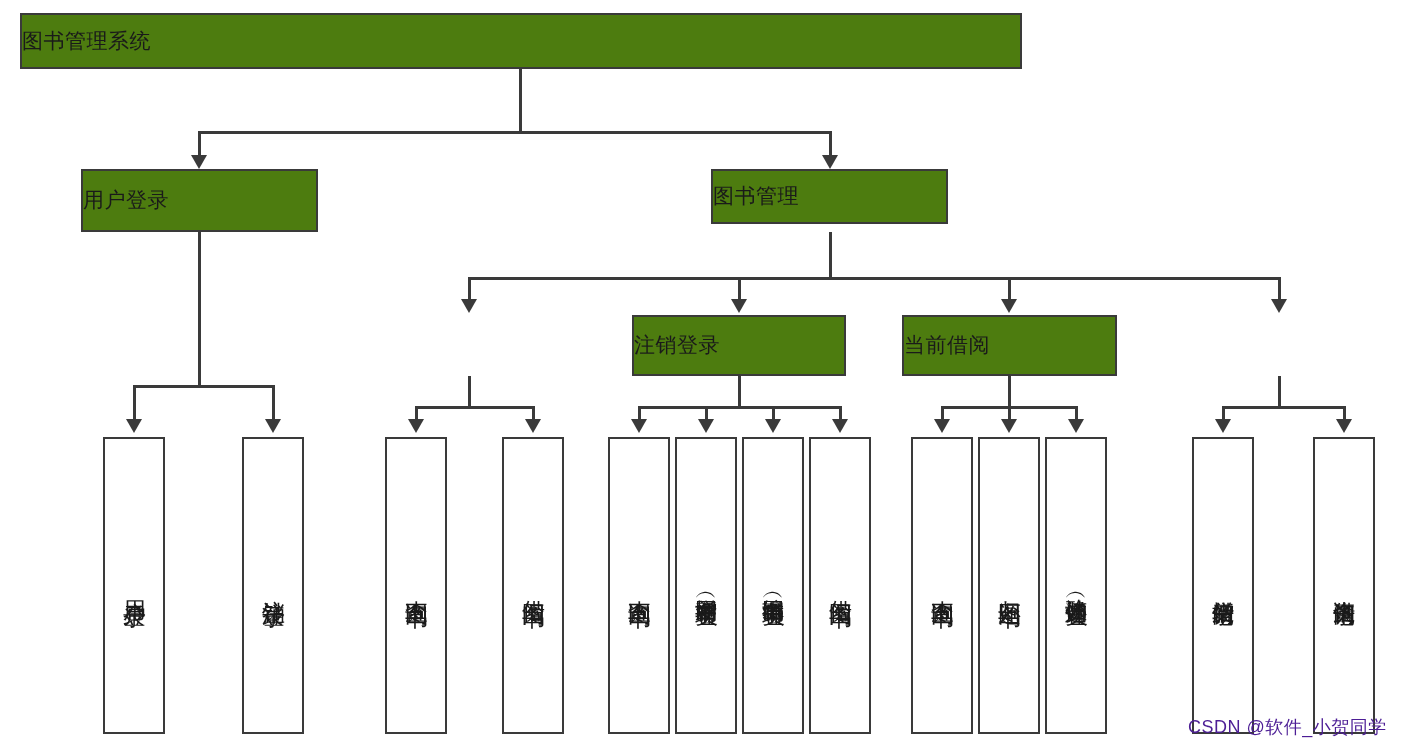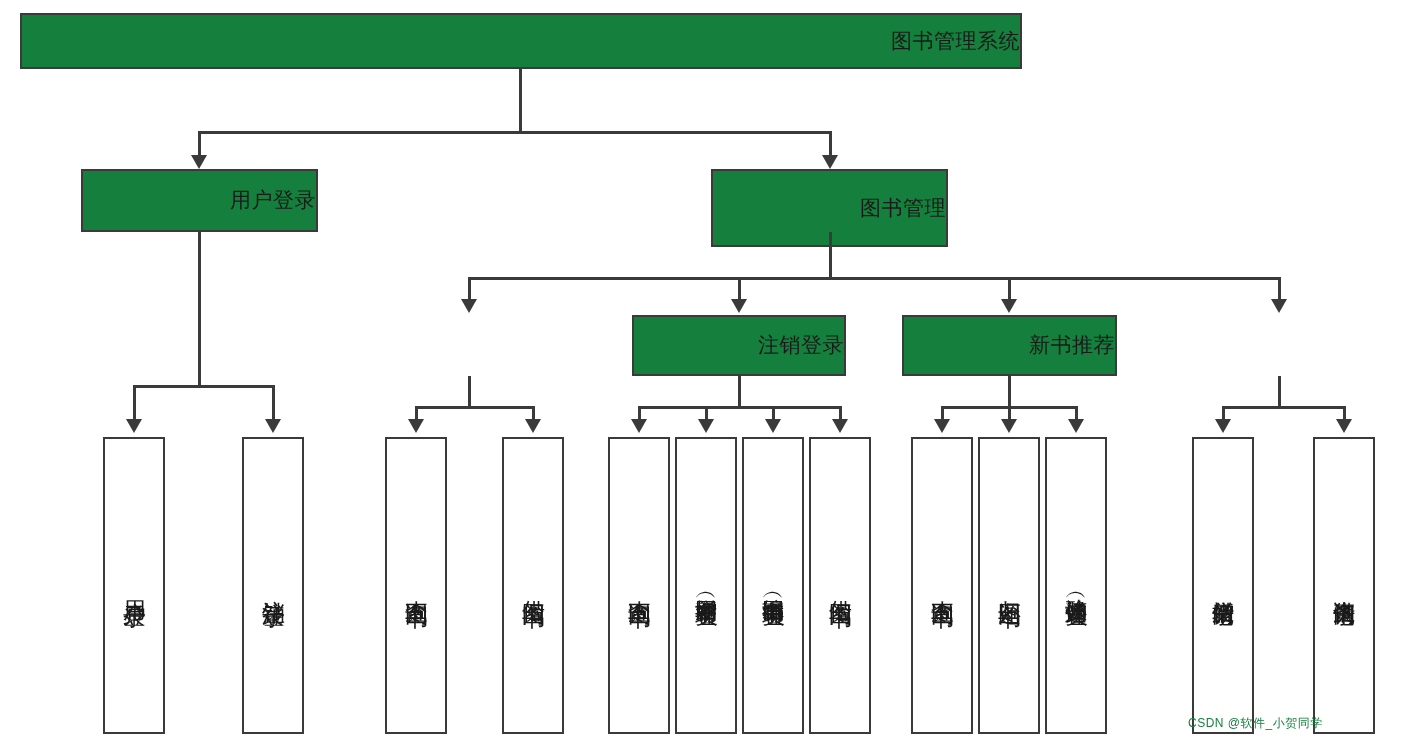"图书管理系统" .node { background: #15803d -> #4d7c0f; justify-content: flex-end -> flex-start }
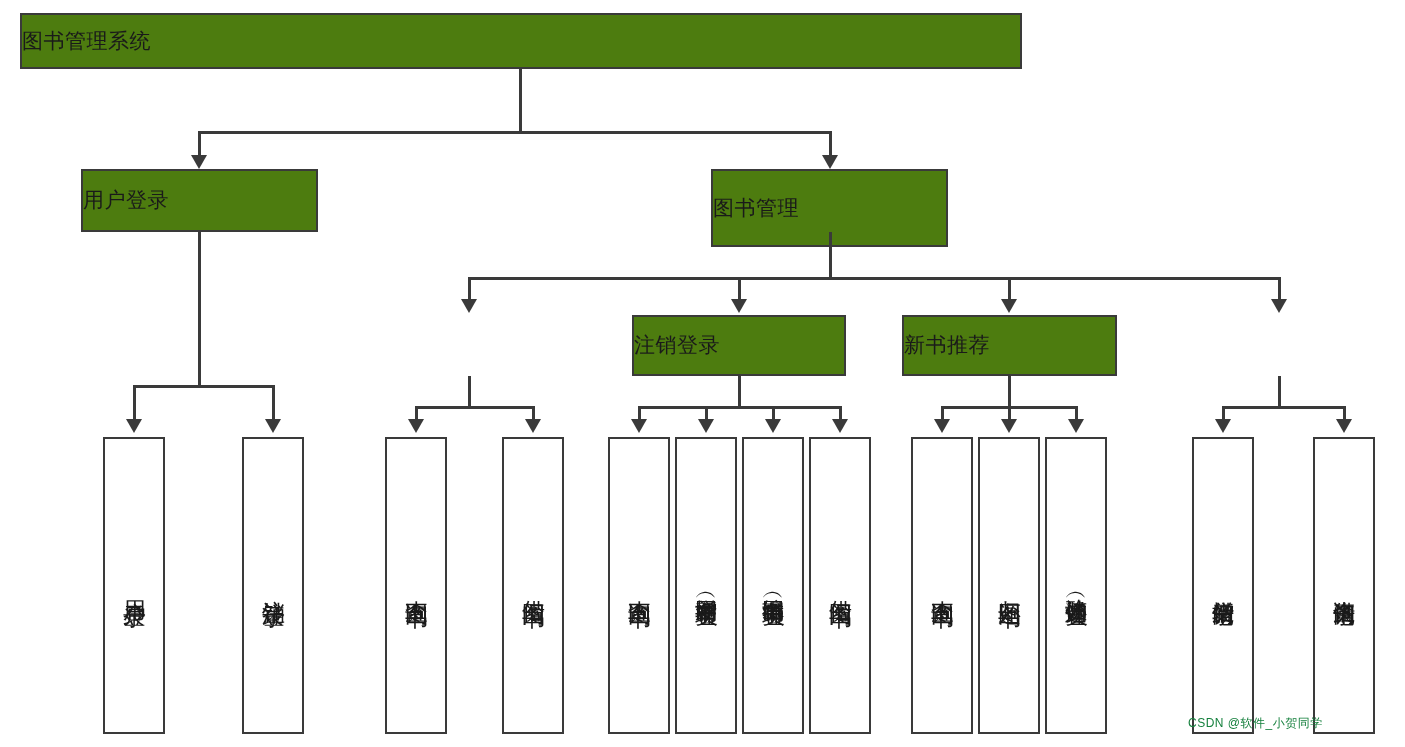"图书管理" .box-l1b { height: 78px -> 55px }
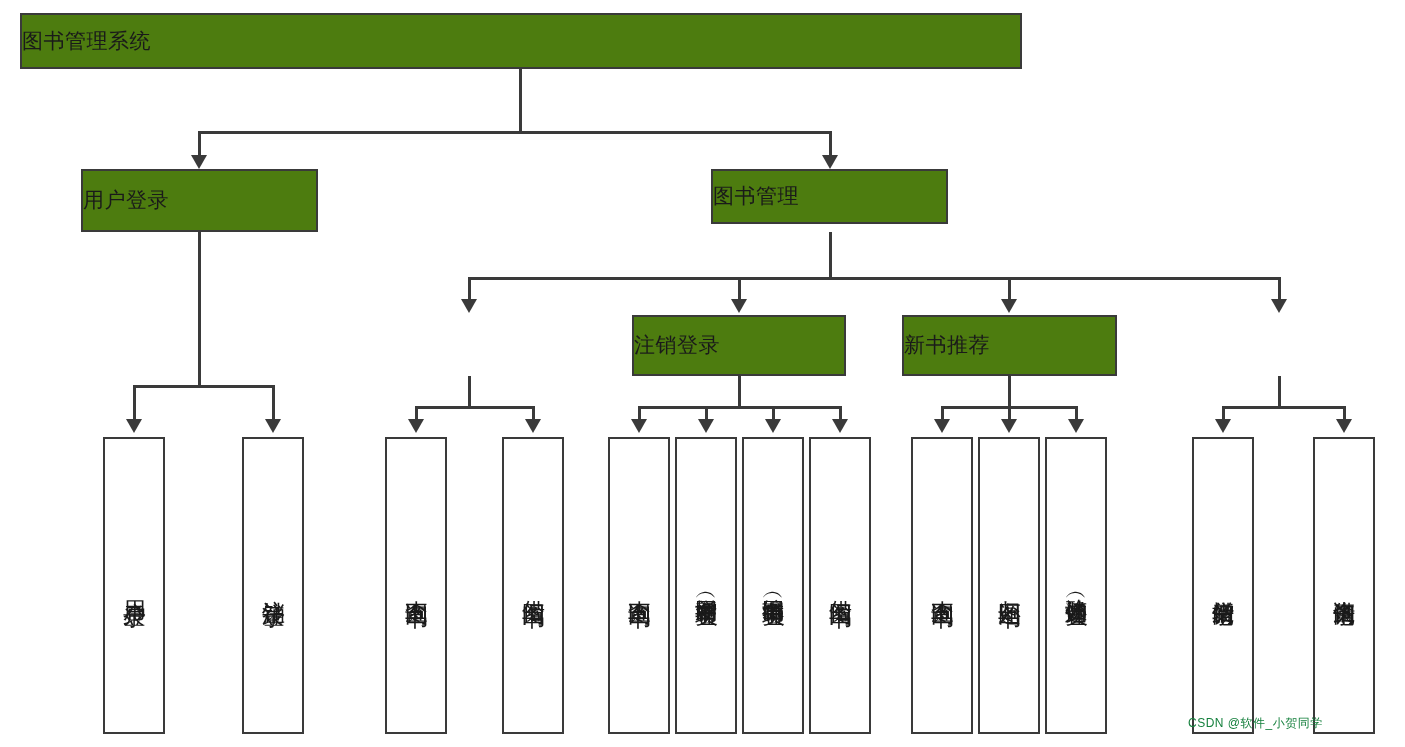"新书推荐" span.node-label { text: 新书推荐 -> 当前借阅 }
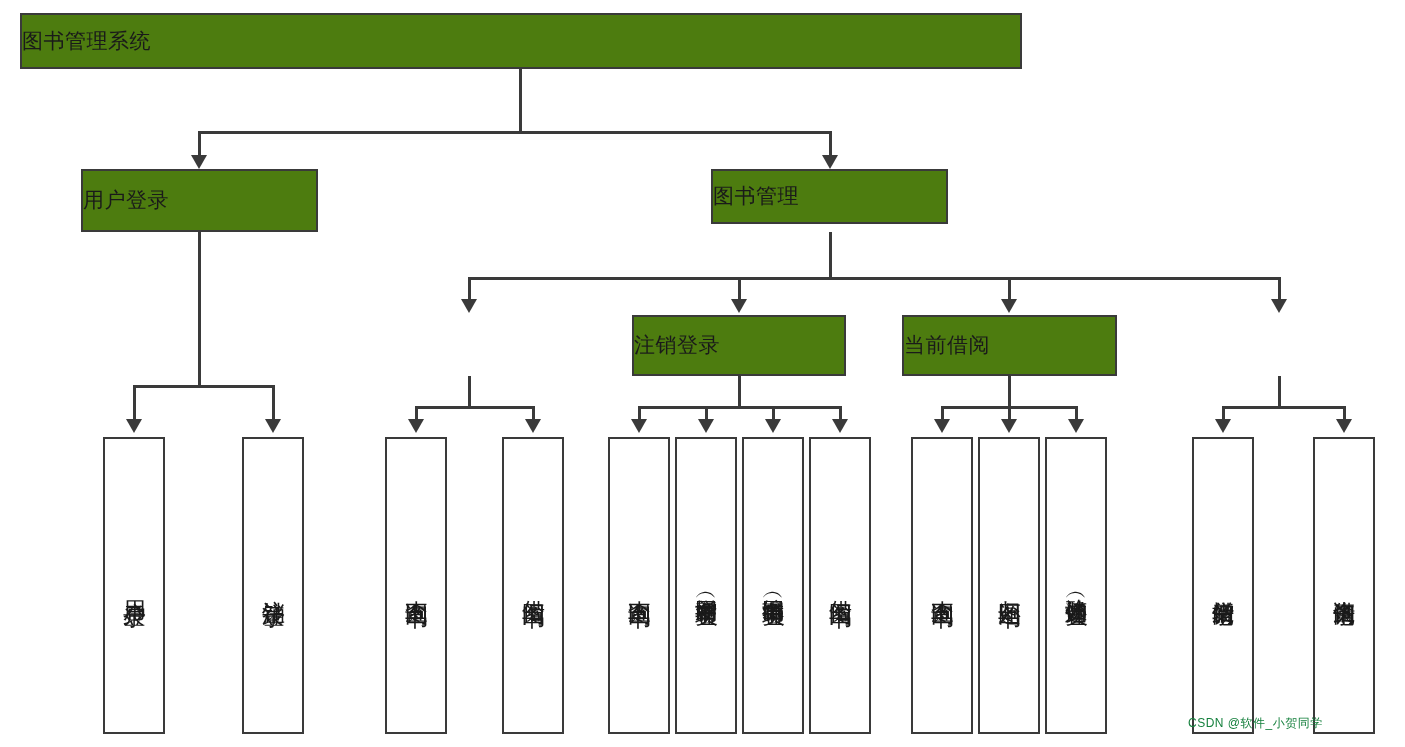"CSDN @软件_小贺同学" .watermark { color: #15803d -> #4c1d95; font-size: 12px -> 18px }
